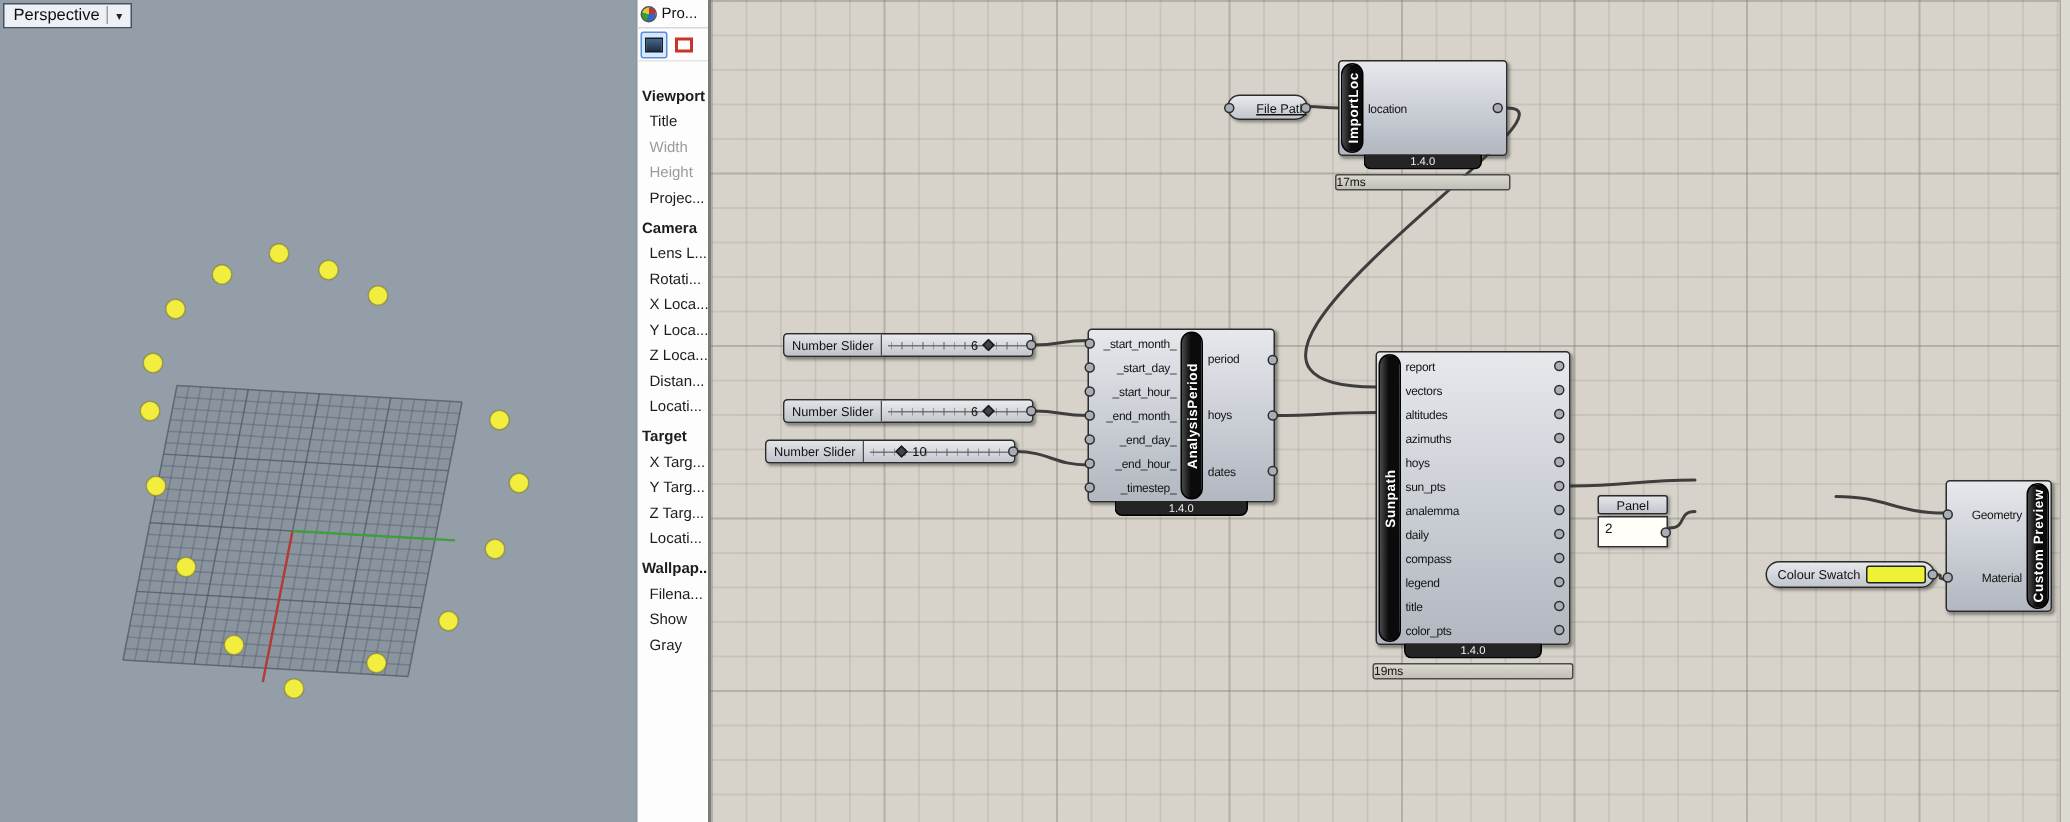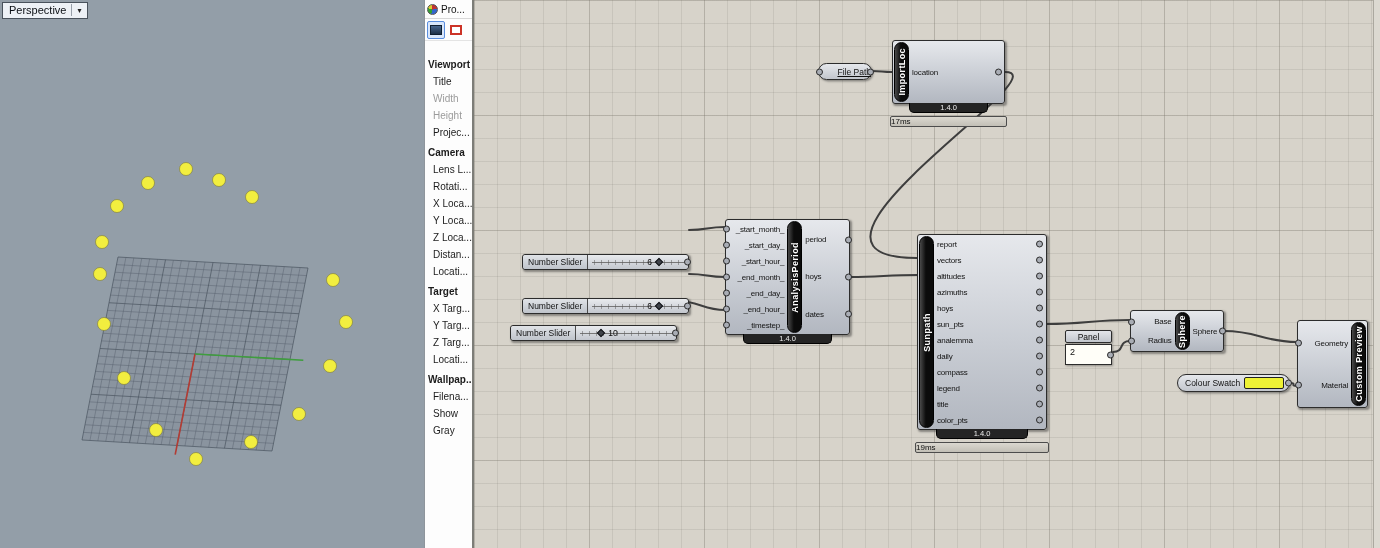"Number Slider" .gh-slider { margin-top: 32px -> none }
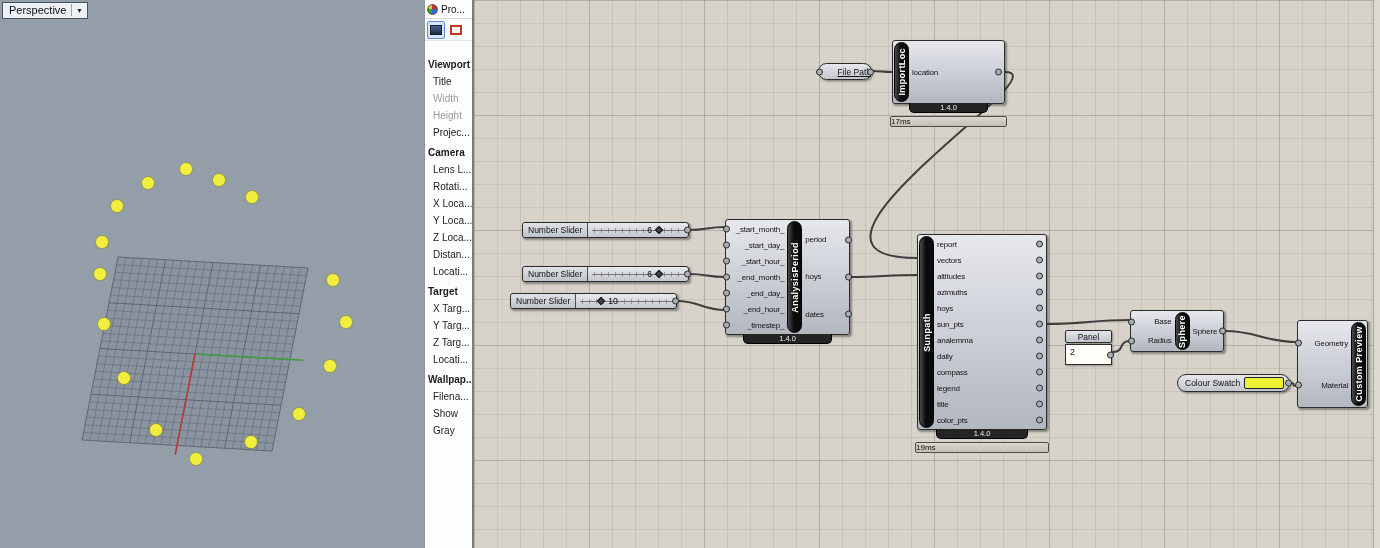"Base" div.gh-comp { html: <div> <div> <div>Base</div> <div>Radius</div> </div> <div> <span>Sphere</span> </div> <div> <div>Sphere</div> </div> </div> -> none }
